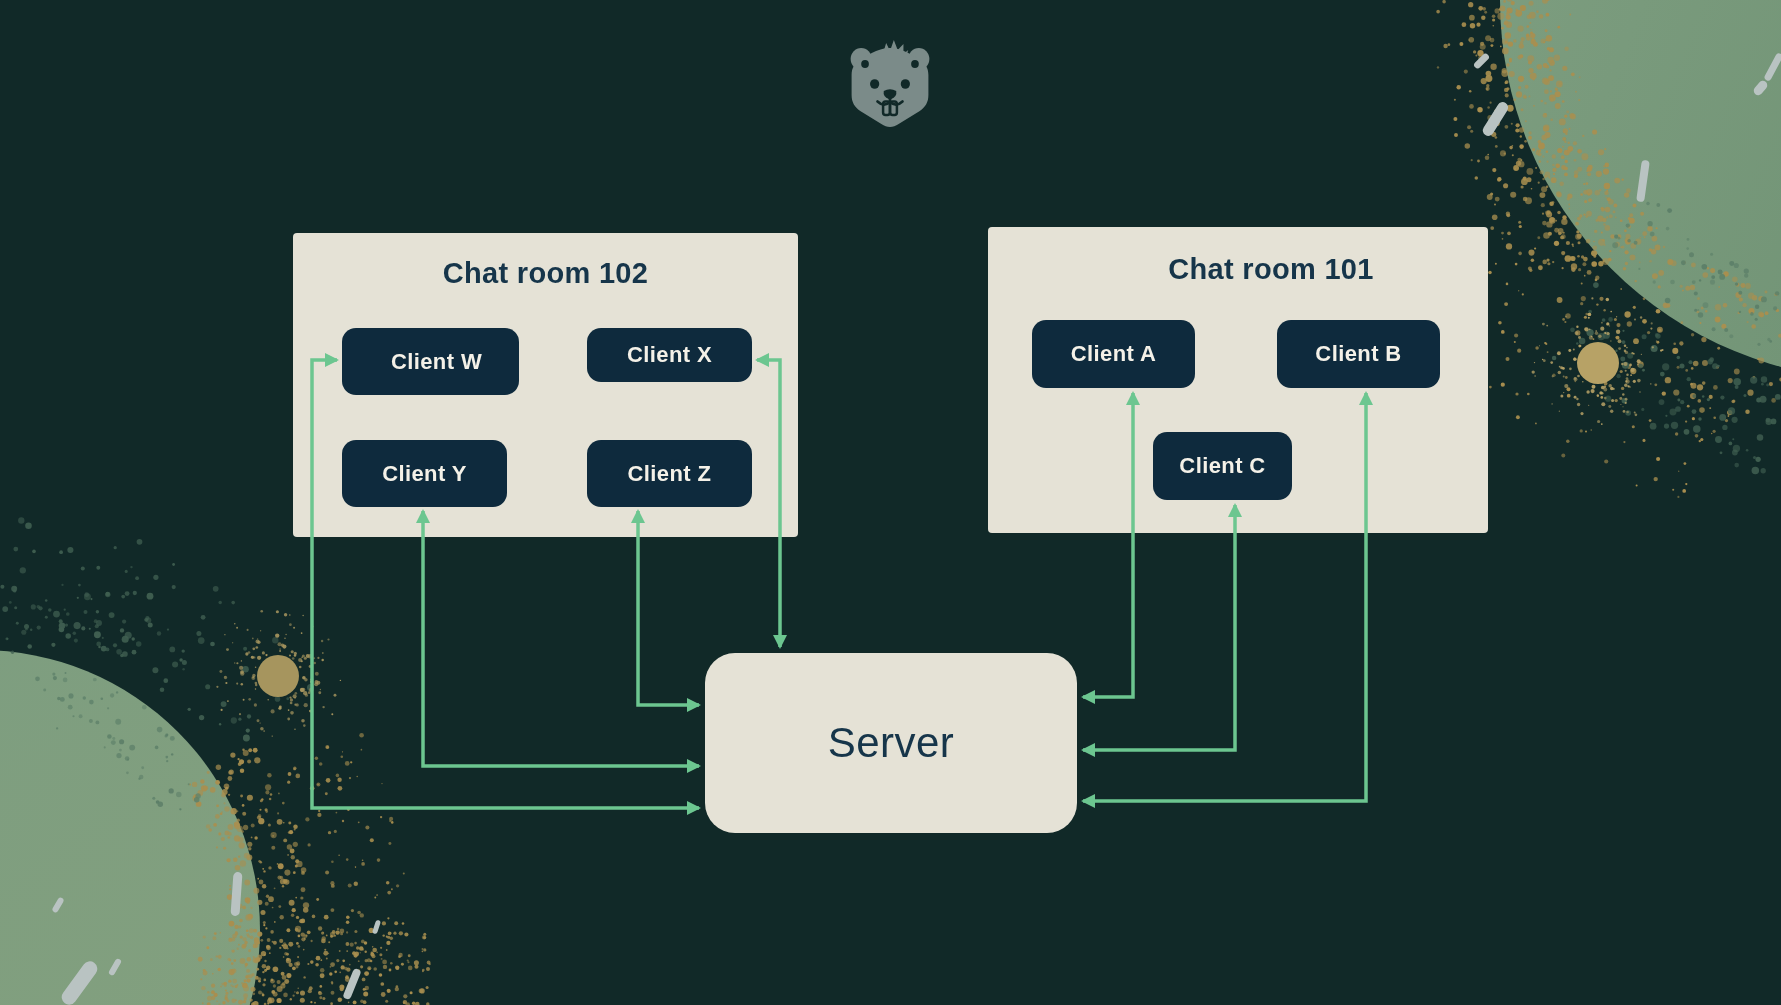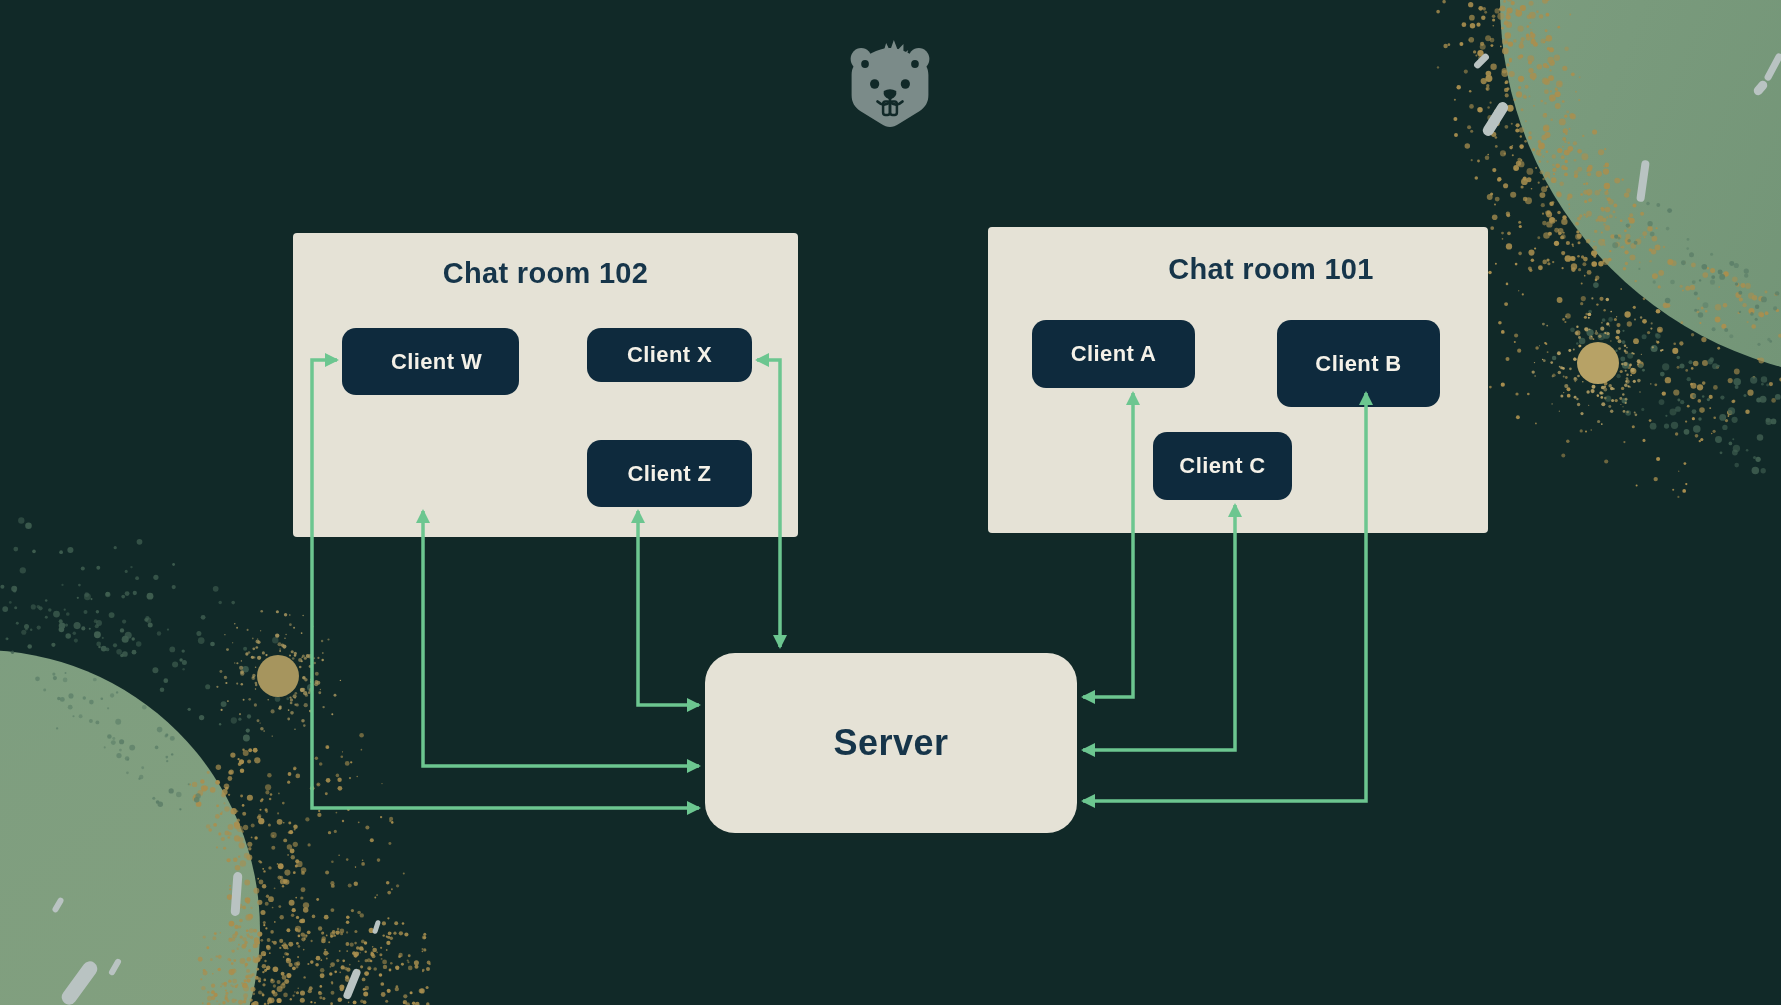"Client B" #clientB { height: 87px -> 68px }
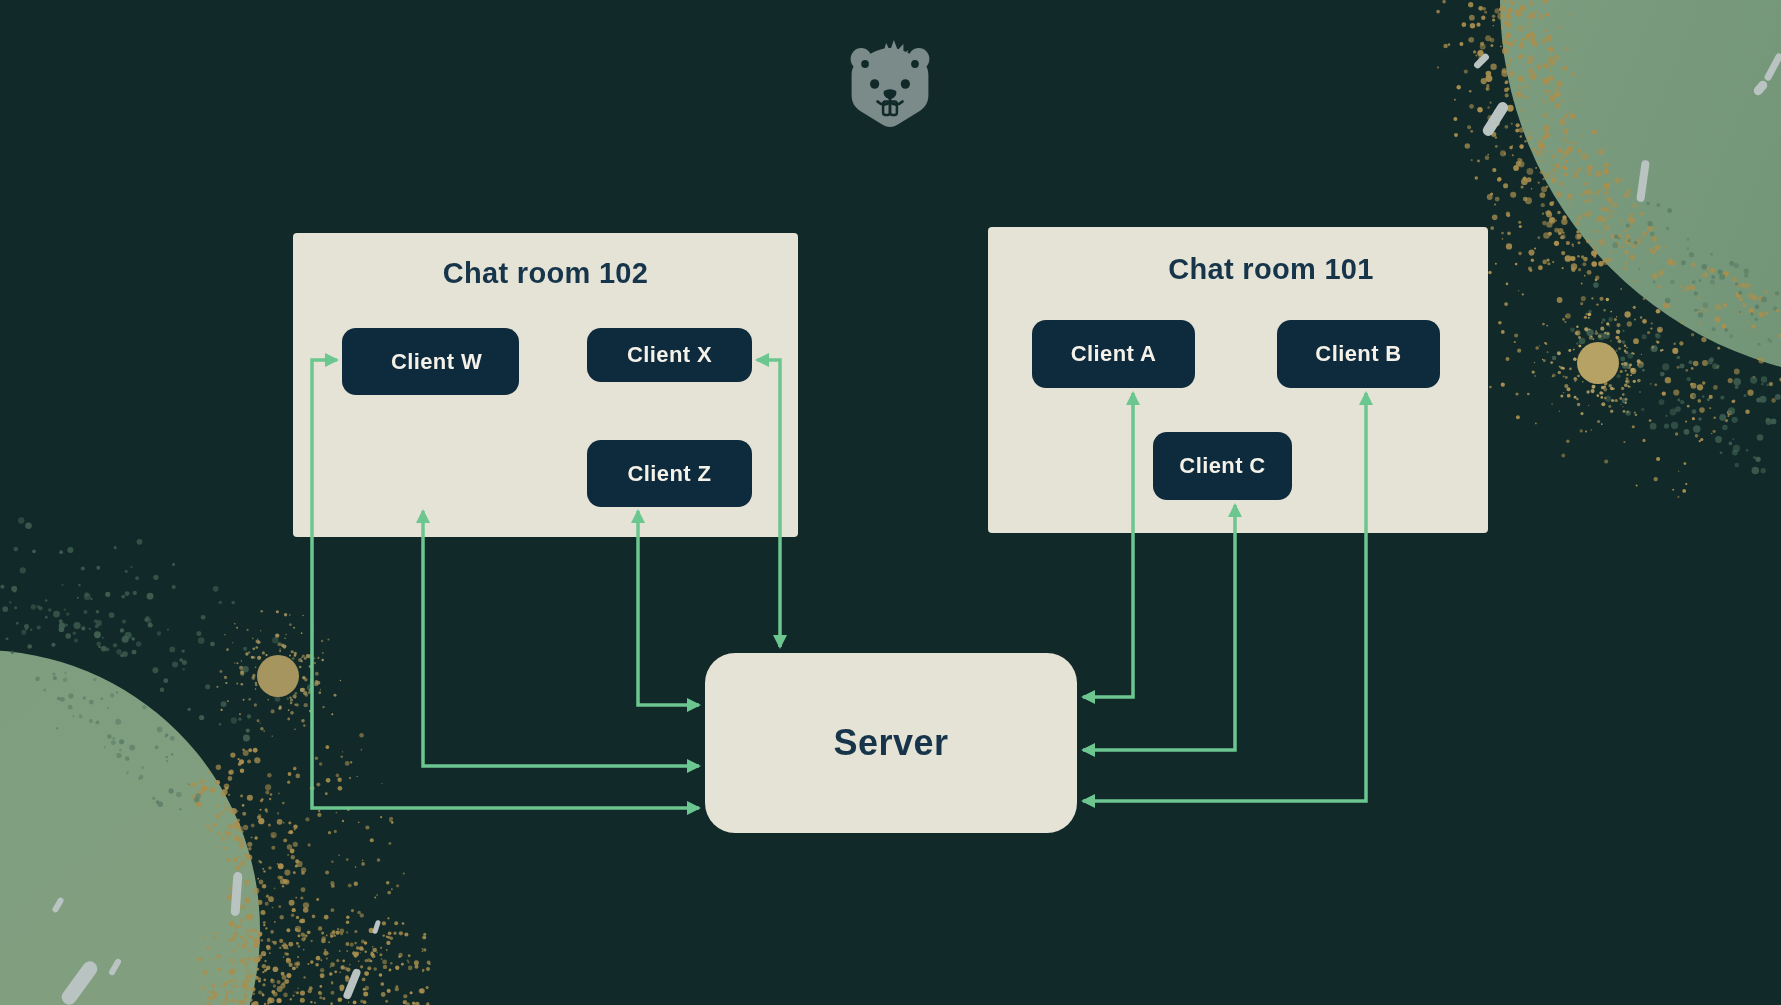"Client Y" div.client-box { html: none -> <div> <span>Client Y</span> </div> }
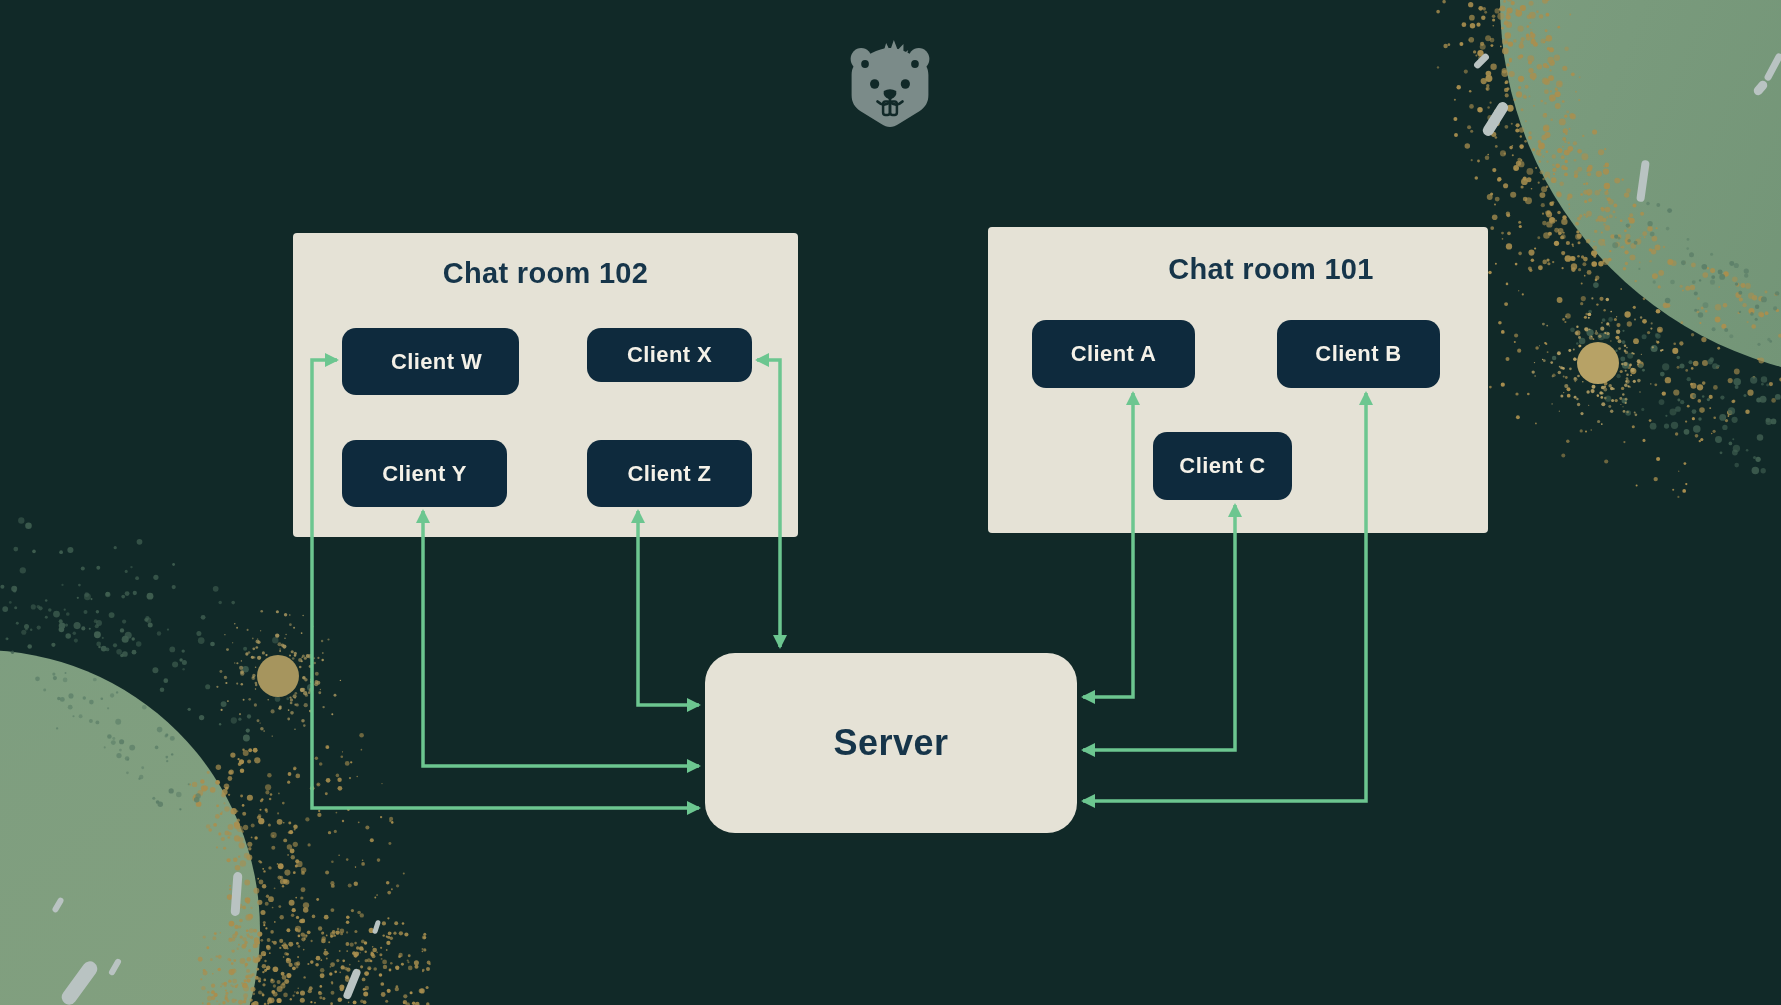"Server" .server-label { font-size: 36px -> 42px; font-weight: bold -> normal }
